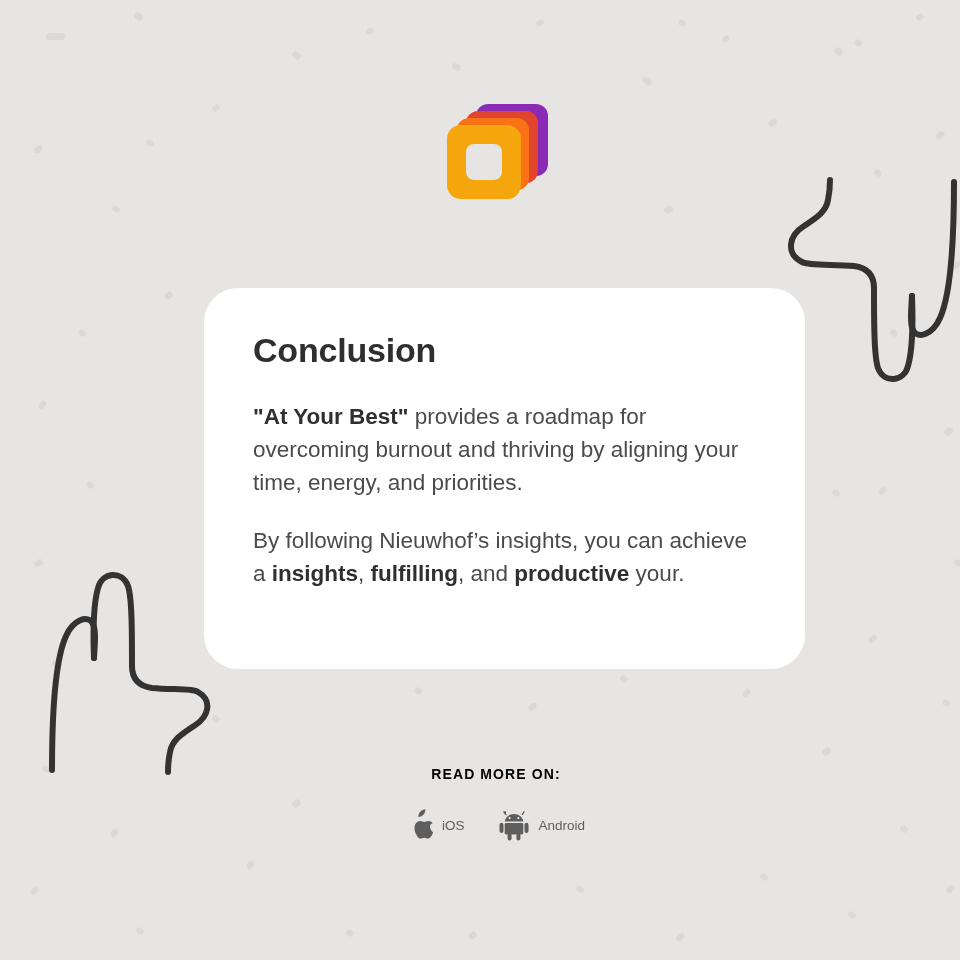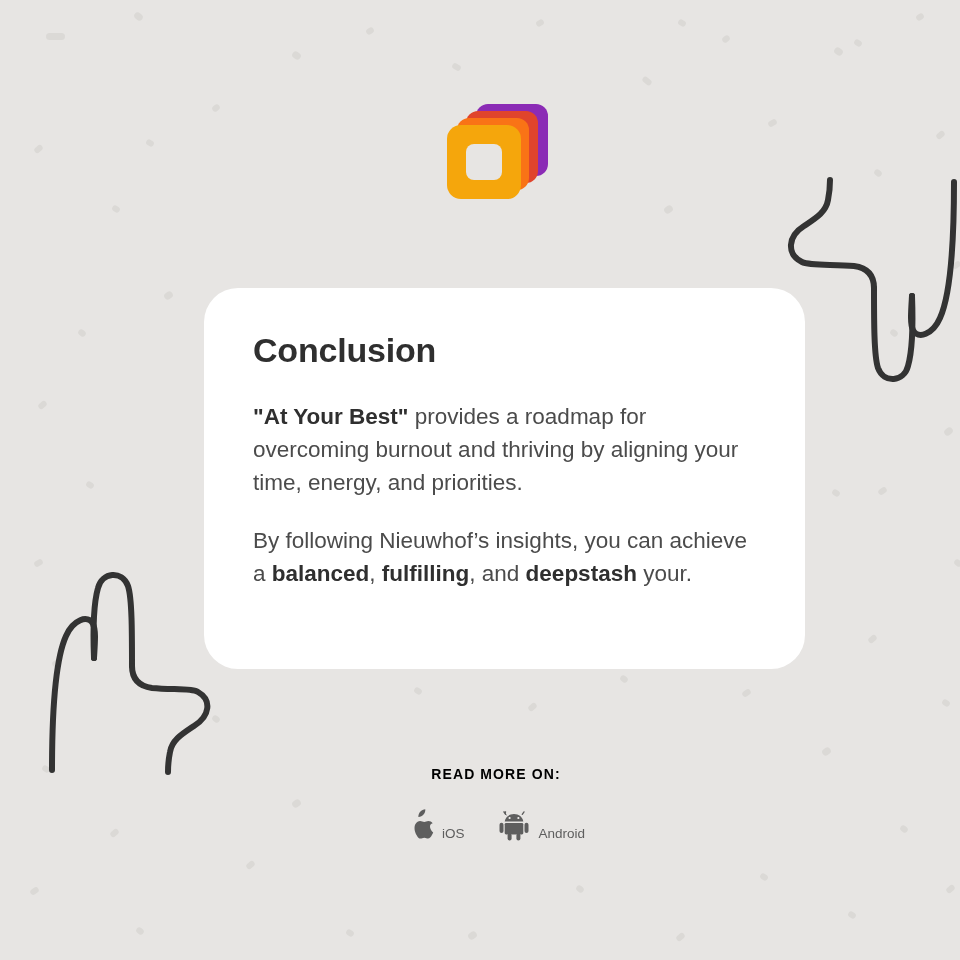"balanced" b { text: balanced -> insights }
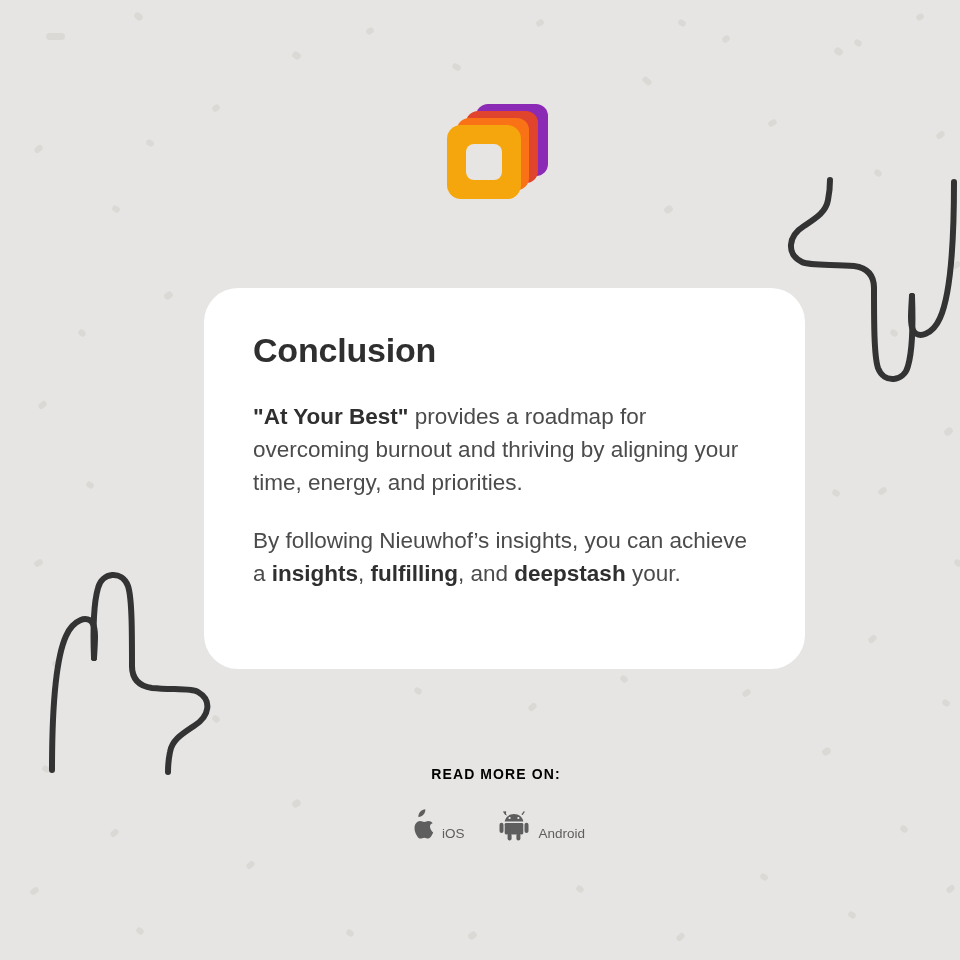"deepstash" b { text: deepstash -> productive }
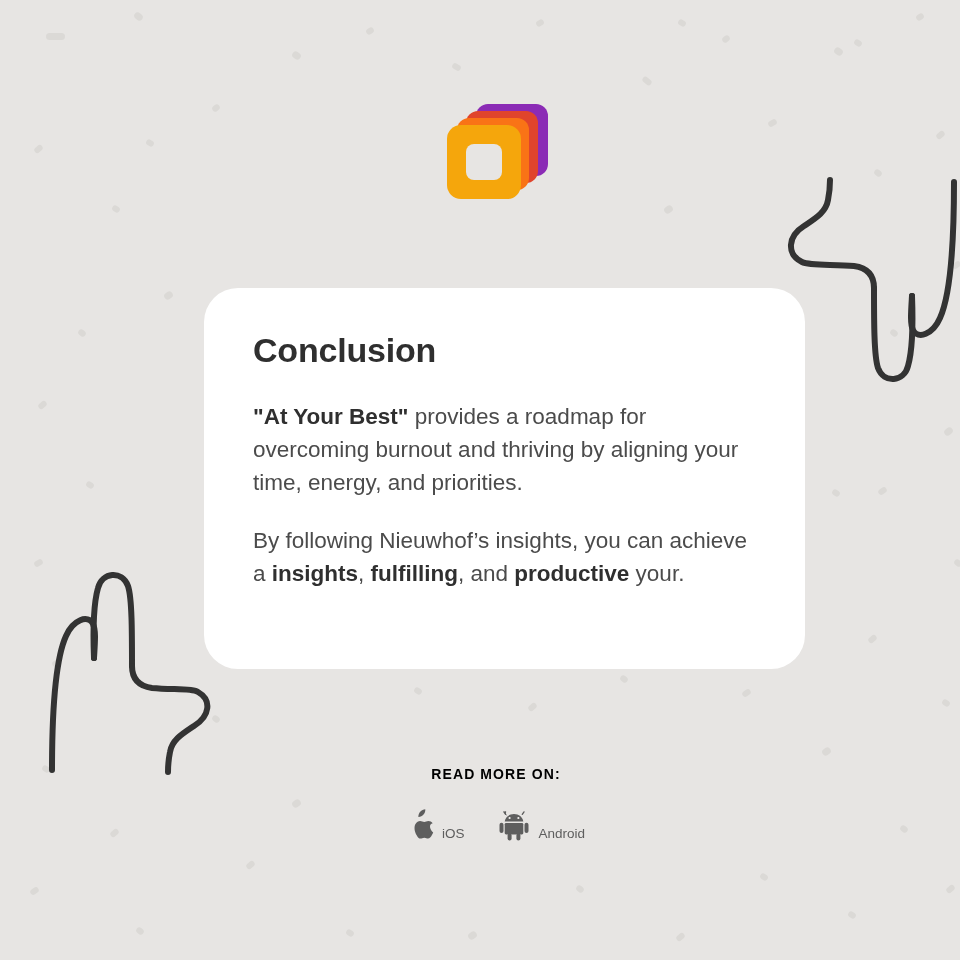"iOS" .store { align-items: flex-end -> center }
